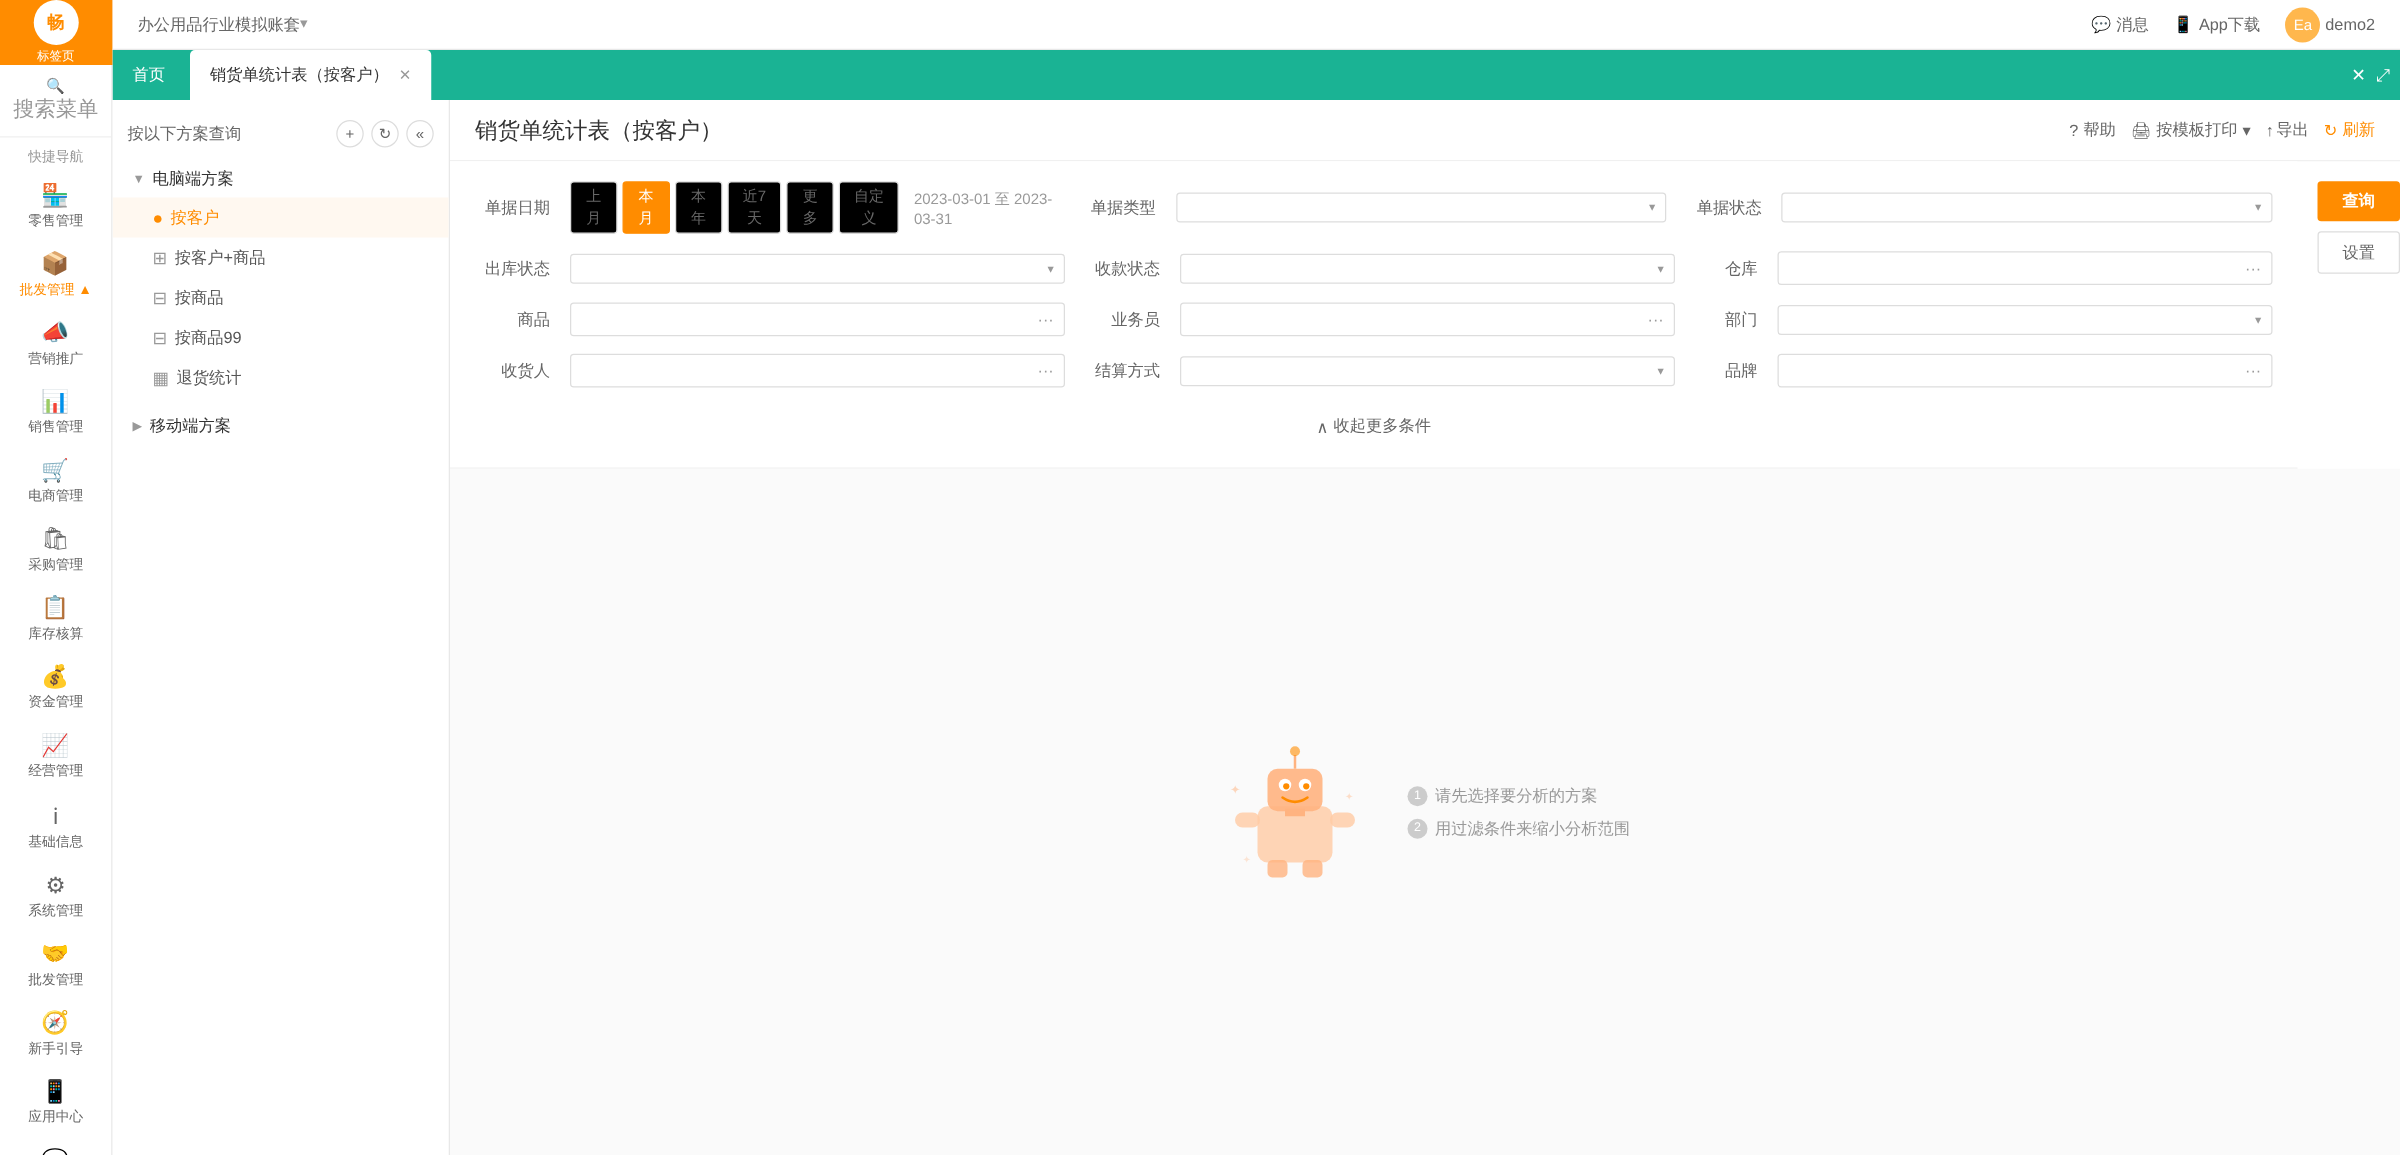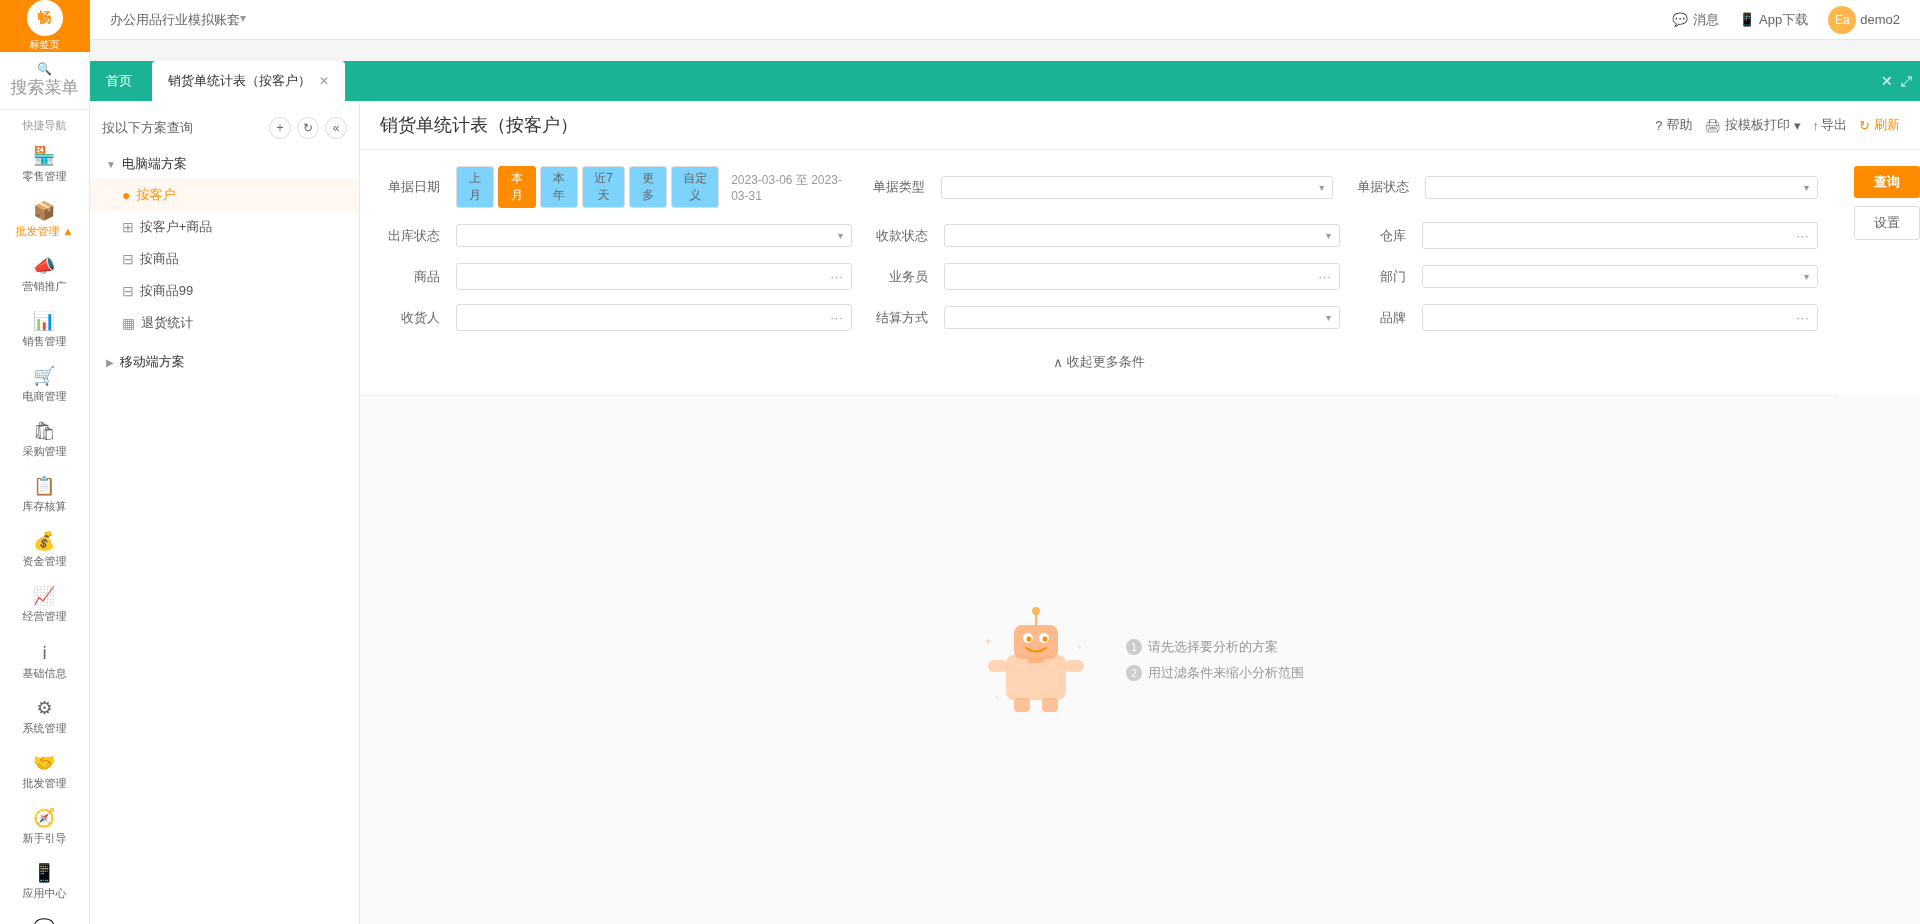"首页" .tabbar { margin-top: 21px -> none }
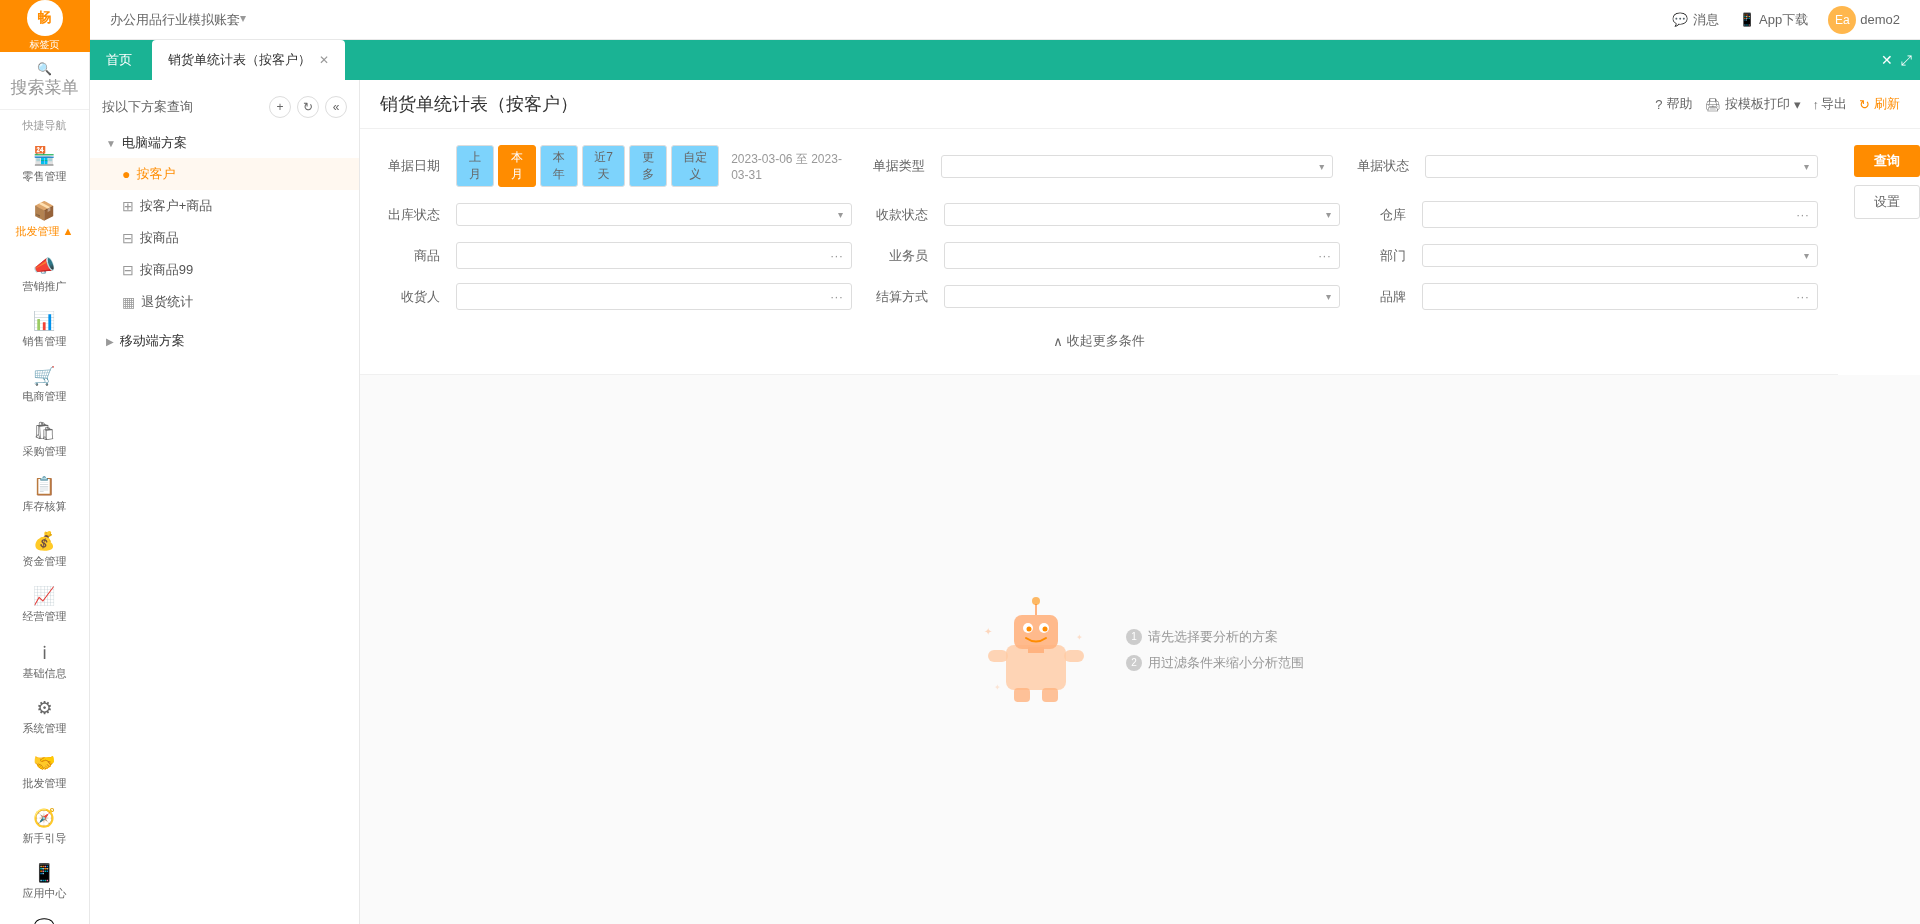"上月" .date-btn { background: #7dd3fc -> #000000 }
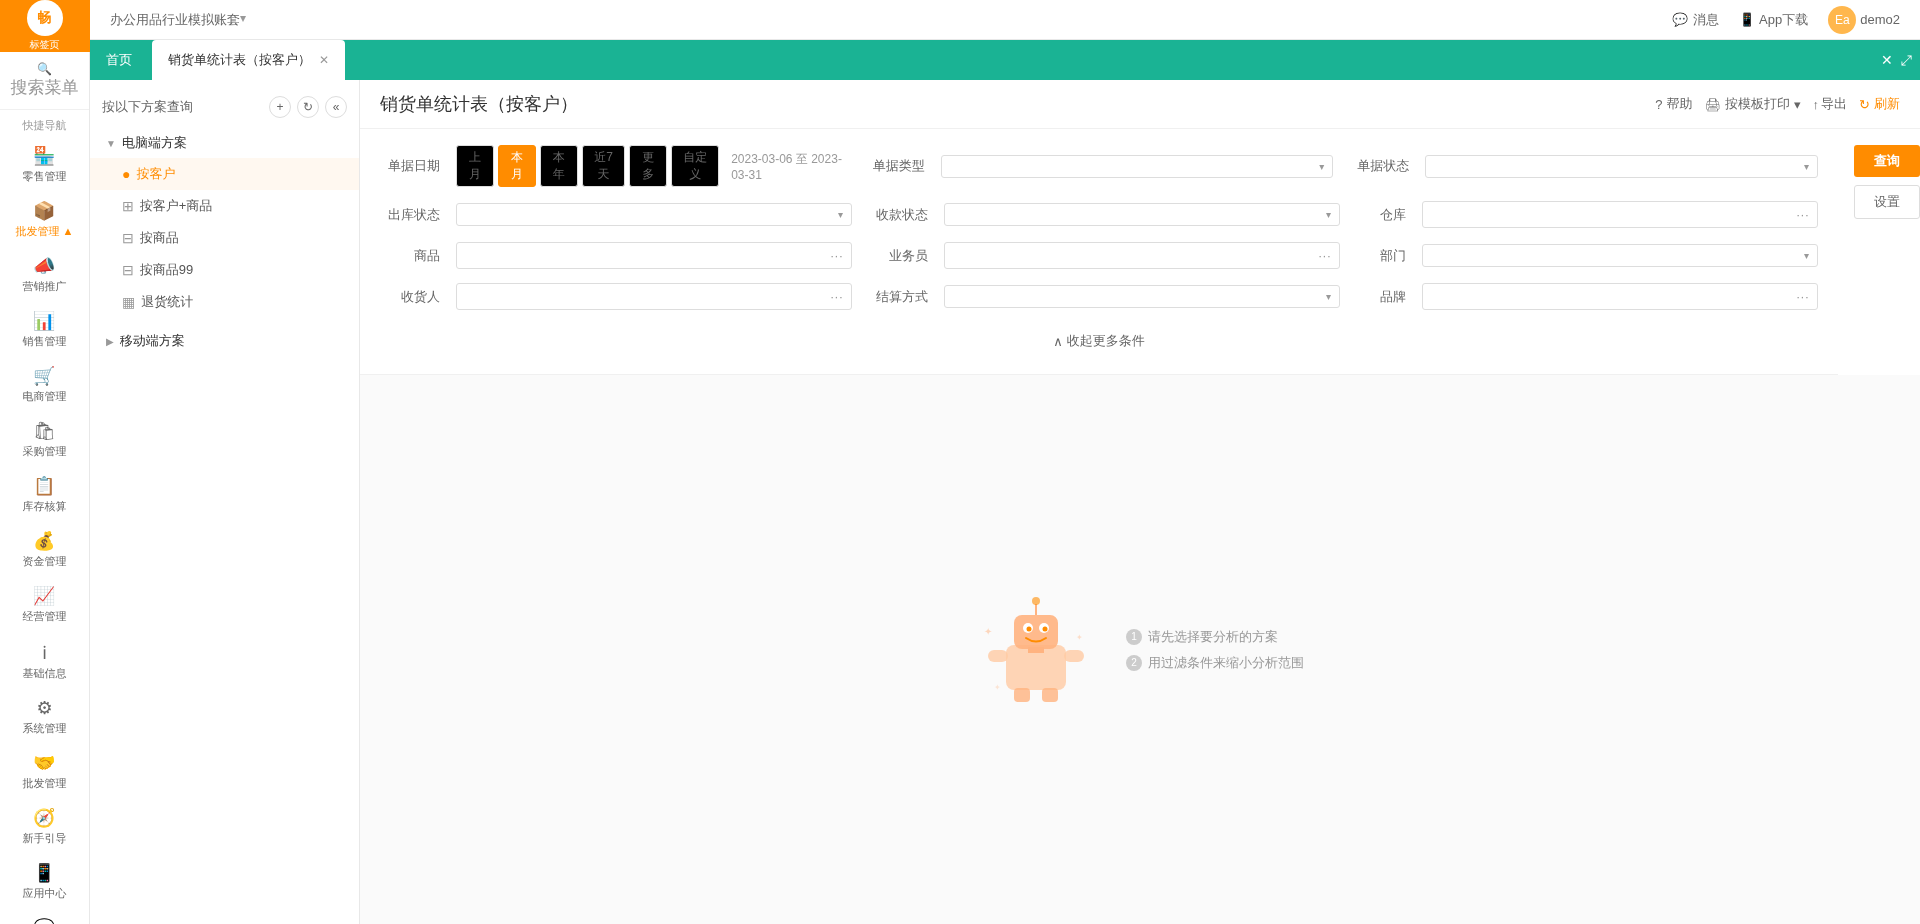"2023-03-06 至 2023-03-31" span.date-range { text: 2023-03-06 -> 2023-03-01 }
